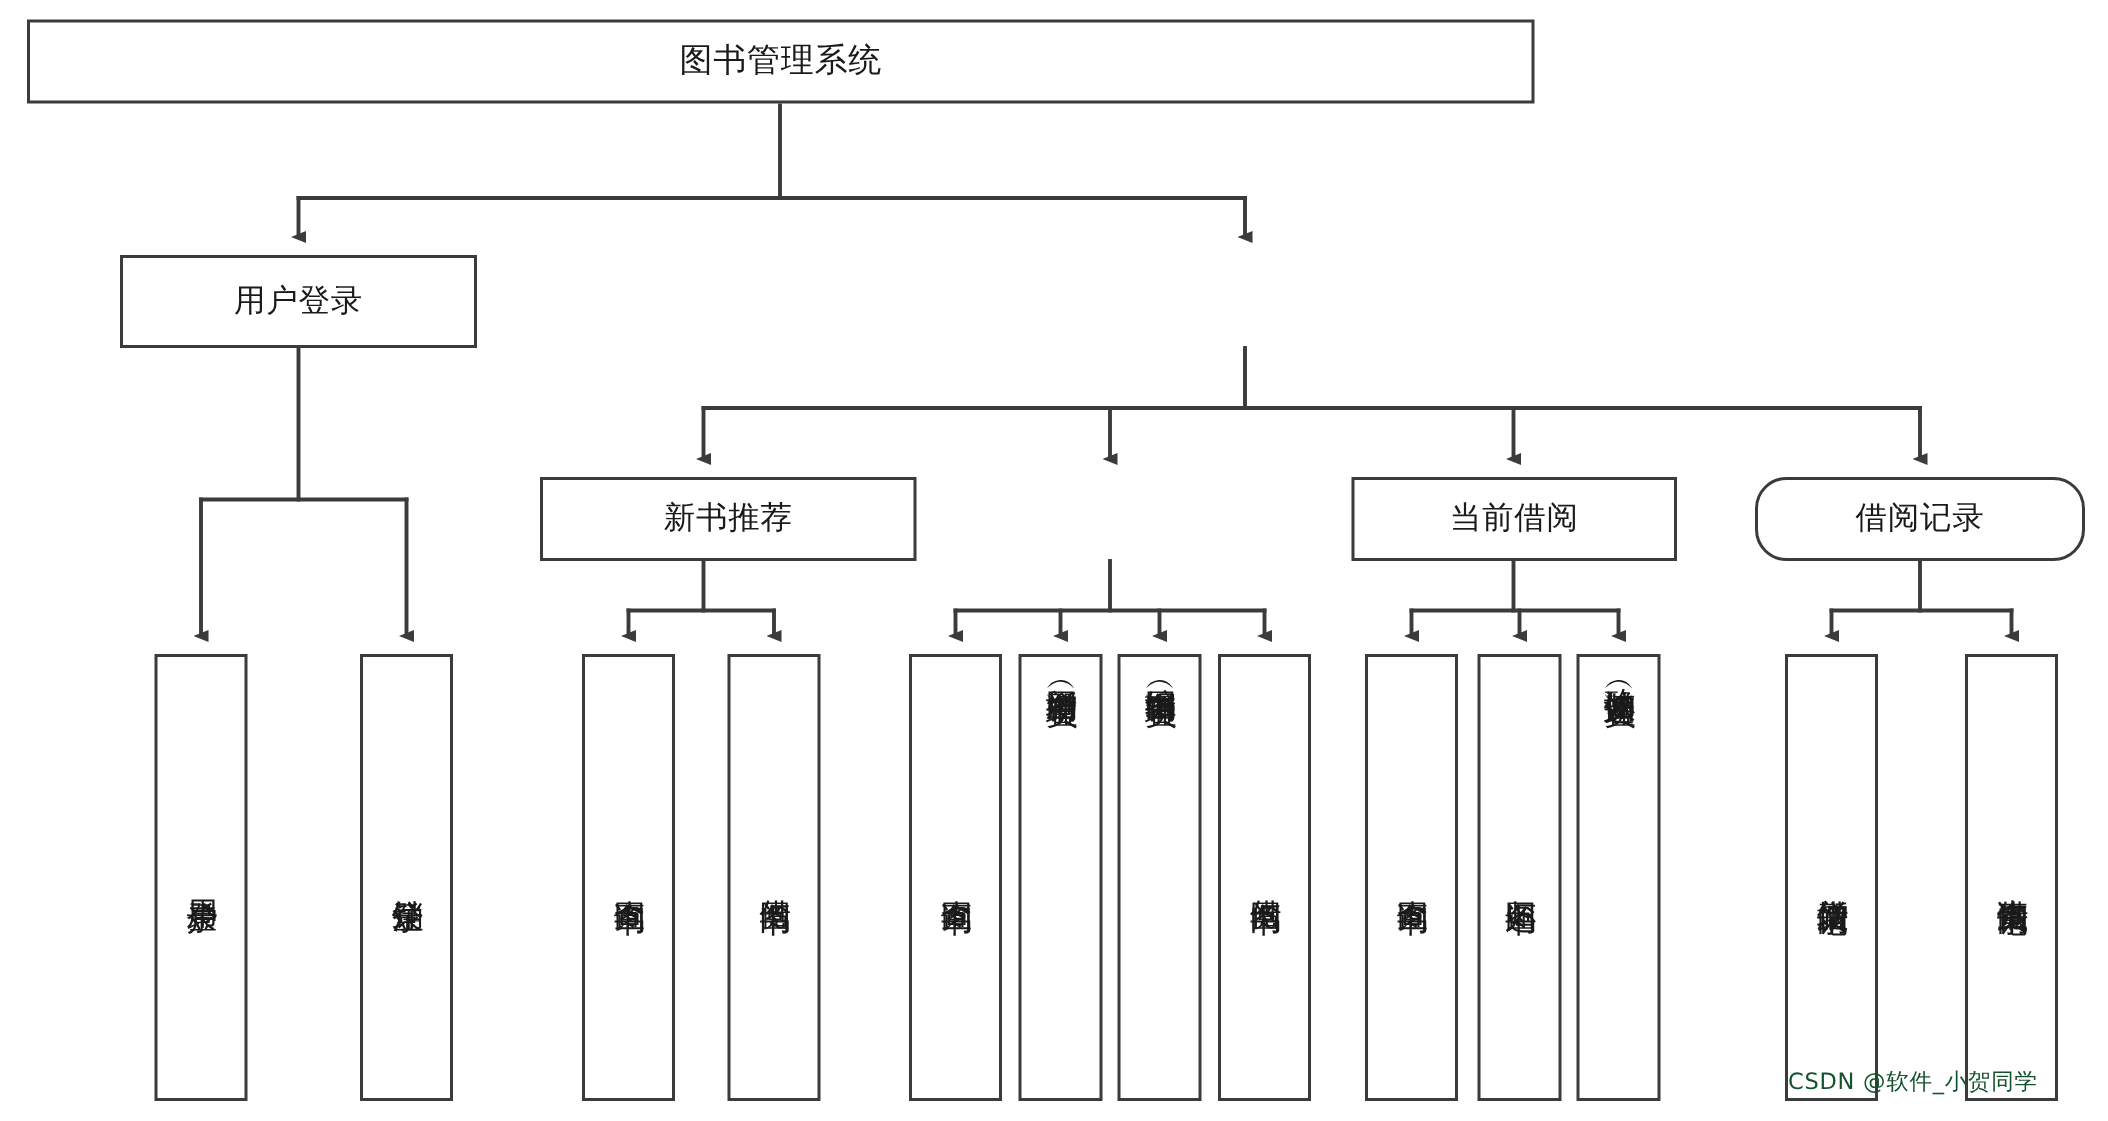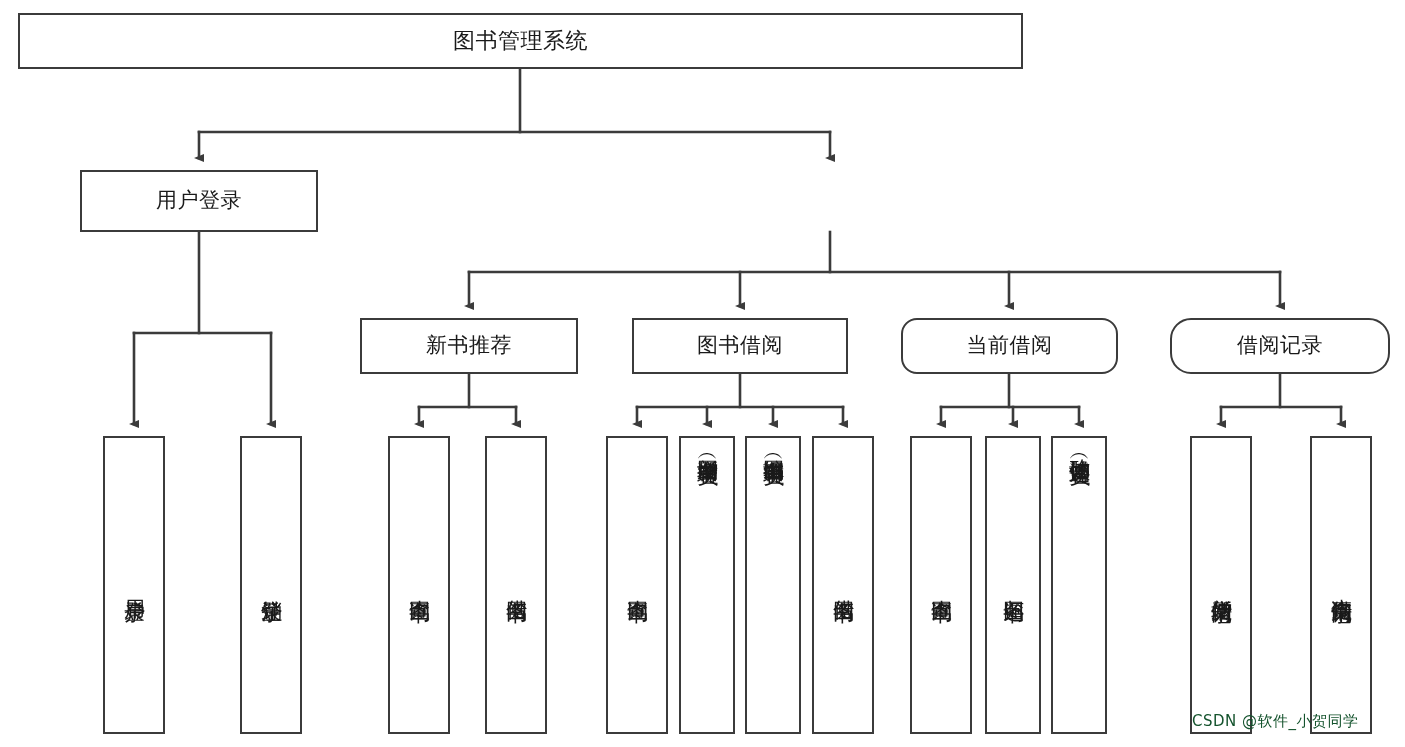"新书推荐" div.node { width: 218px -> 251px }
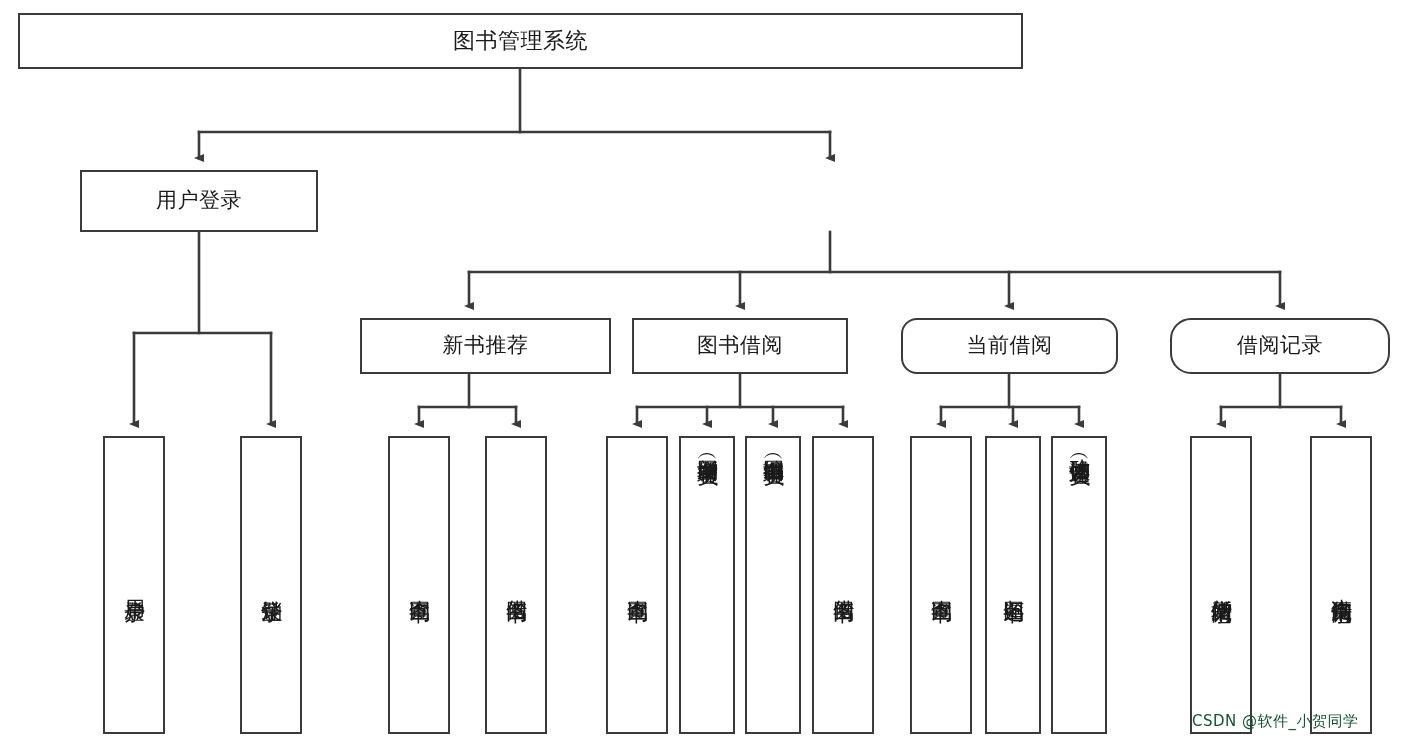"图书借阅" div.node { html: <div> <span>图书借阅</span> </div> -> none }
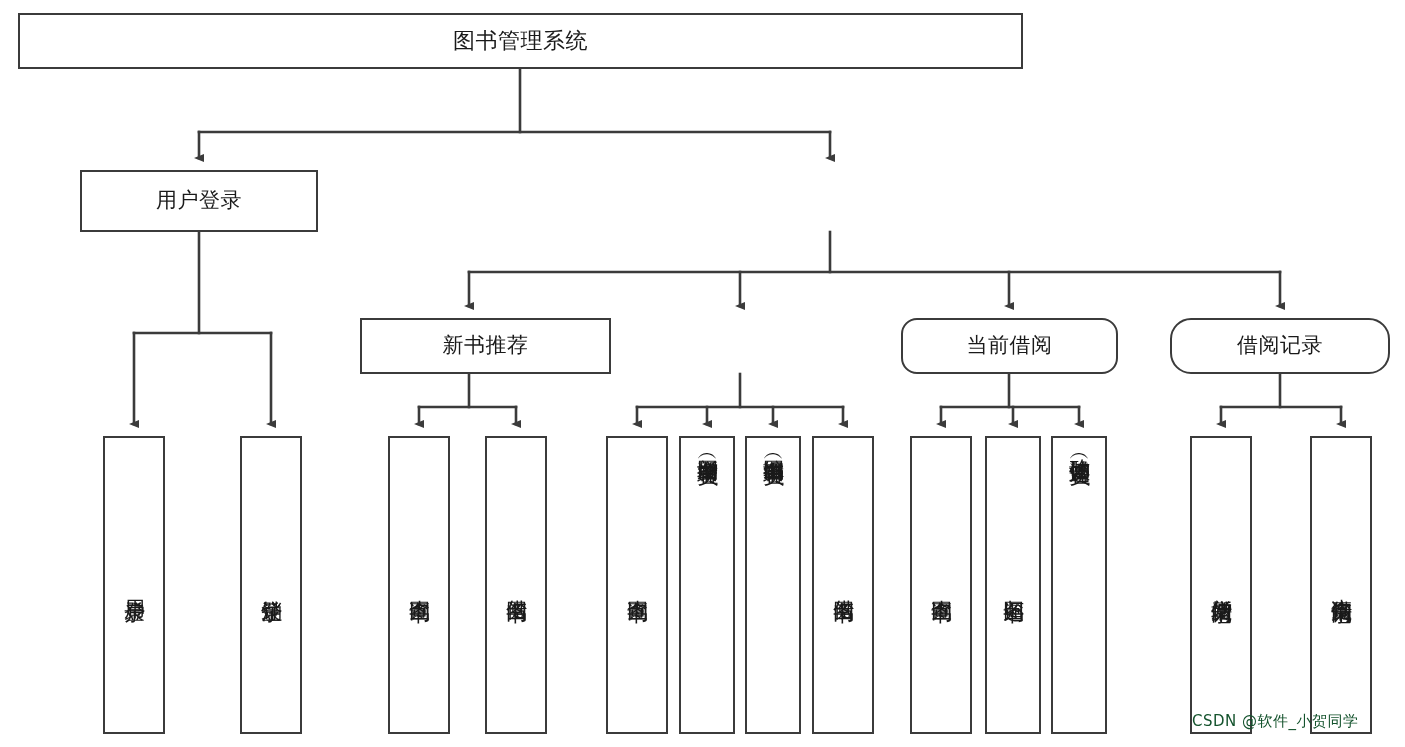"当前借阅" div.node { border-radius: 16px -> none }
